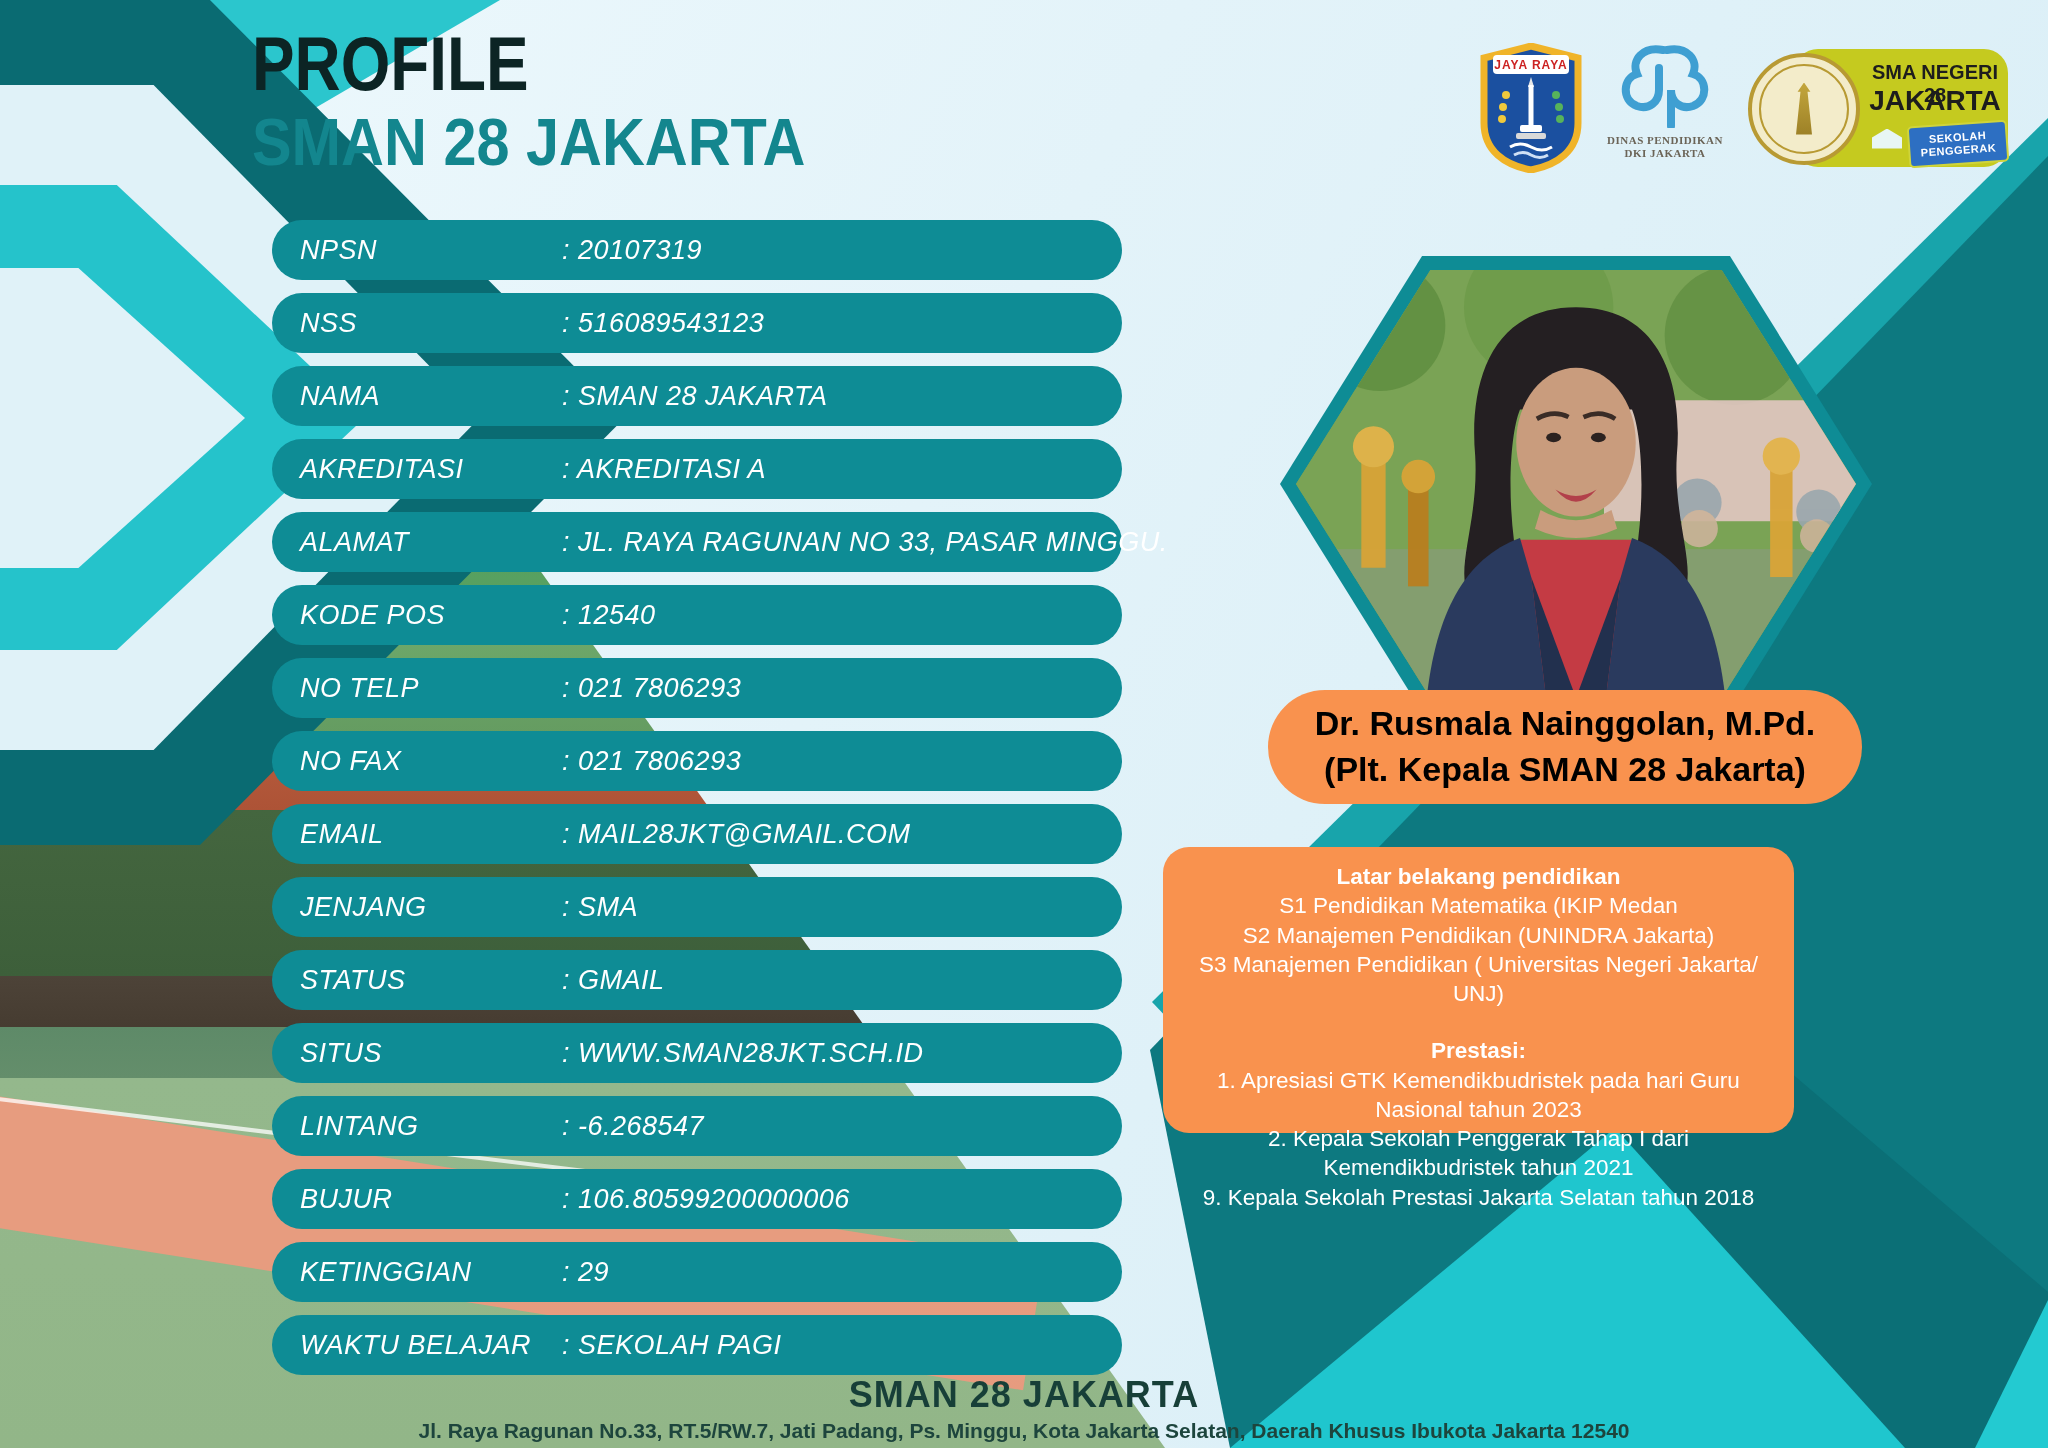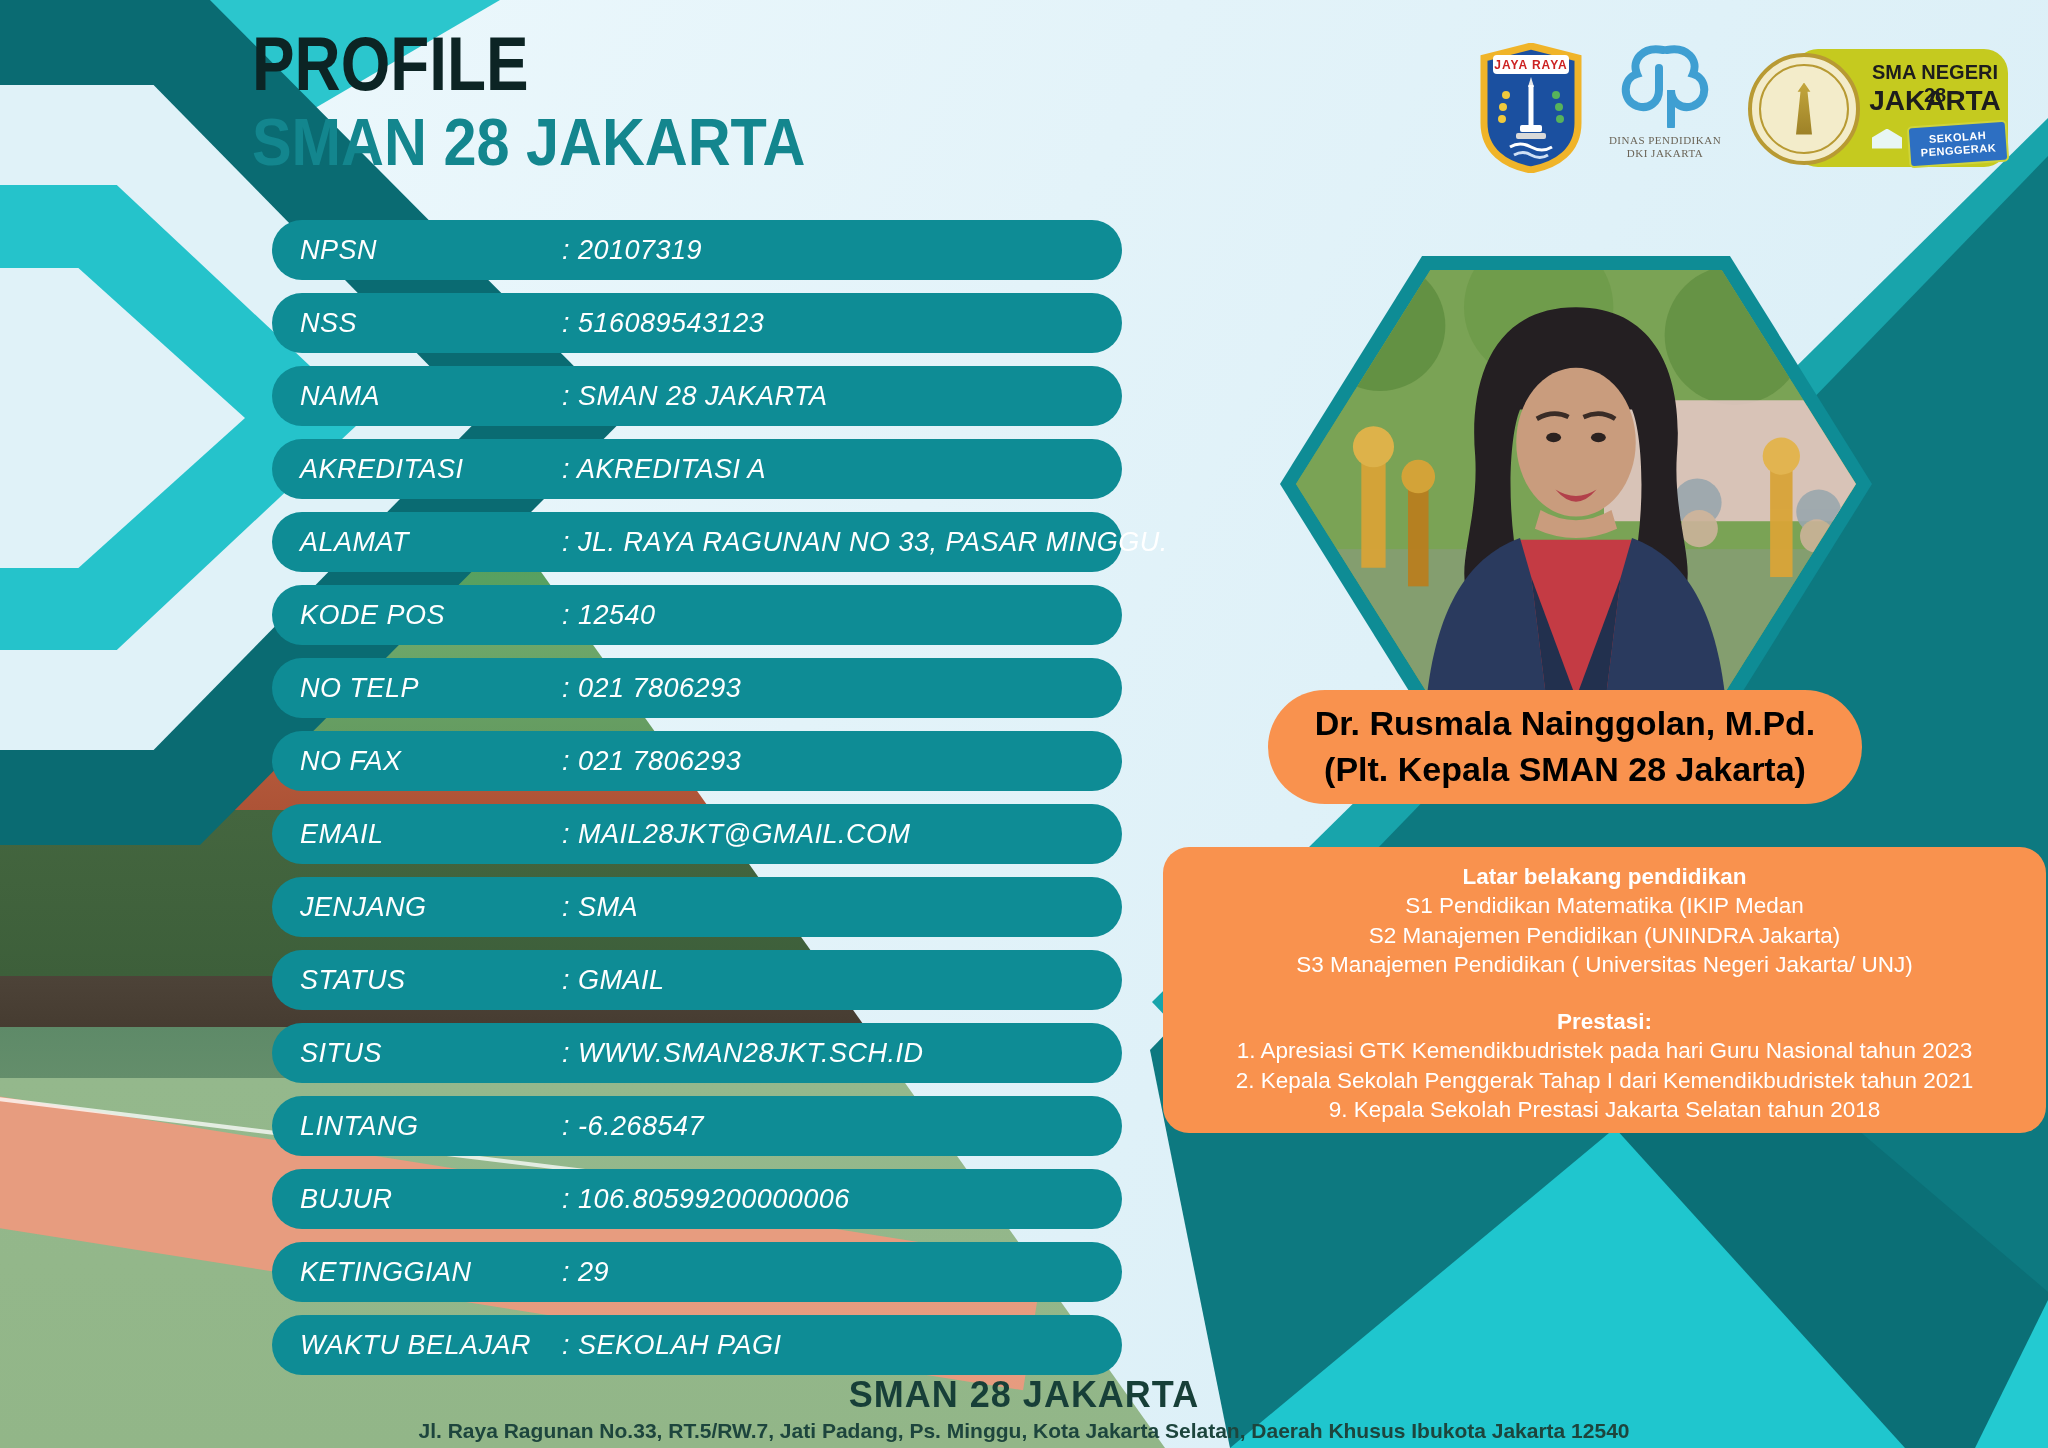"DINAS PENDIDIKAN" .dinas-text { font-weight: none -> bold }
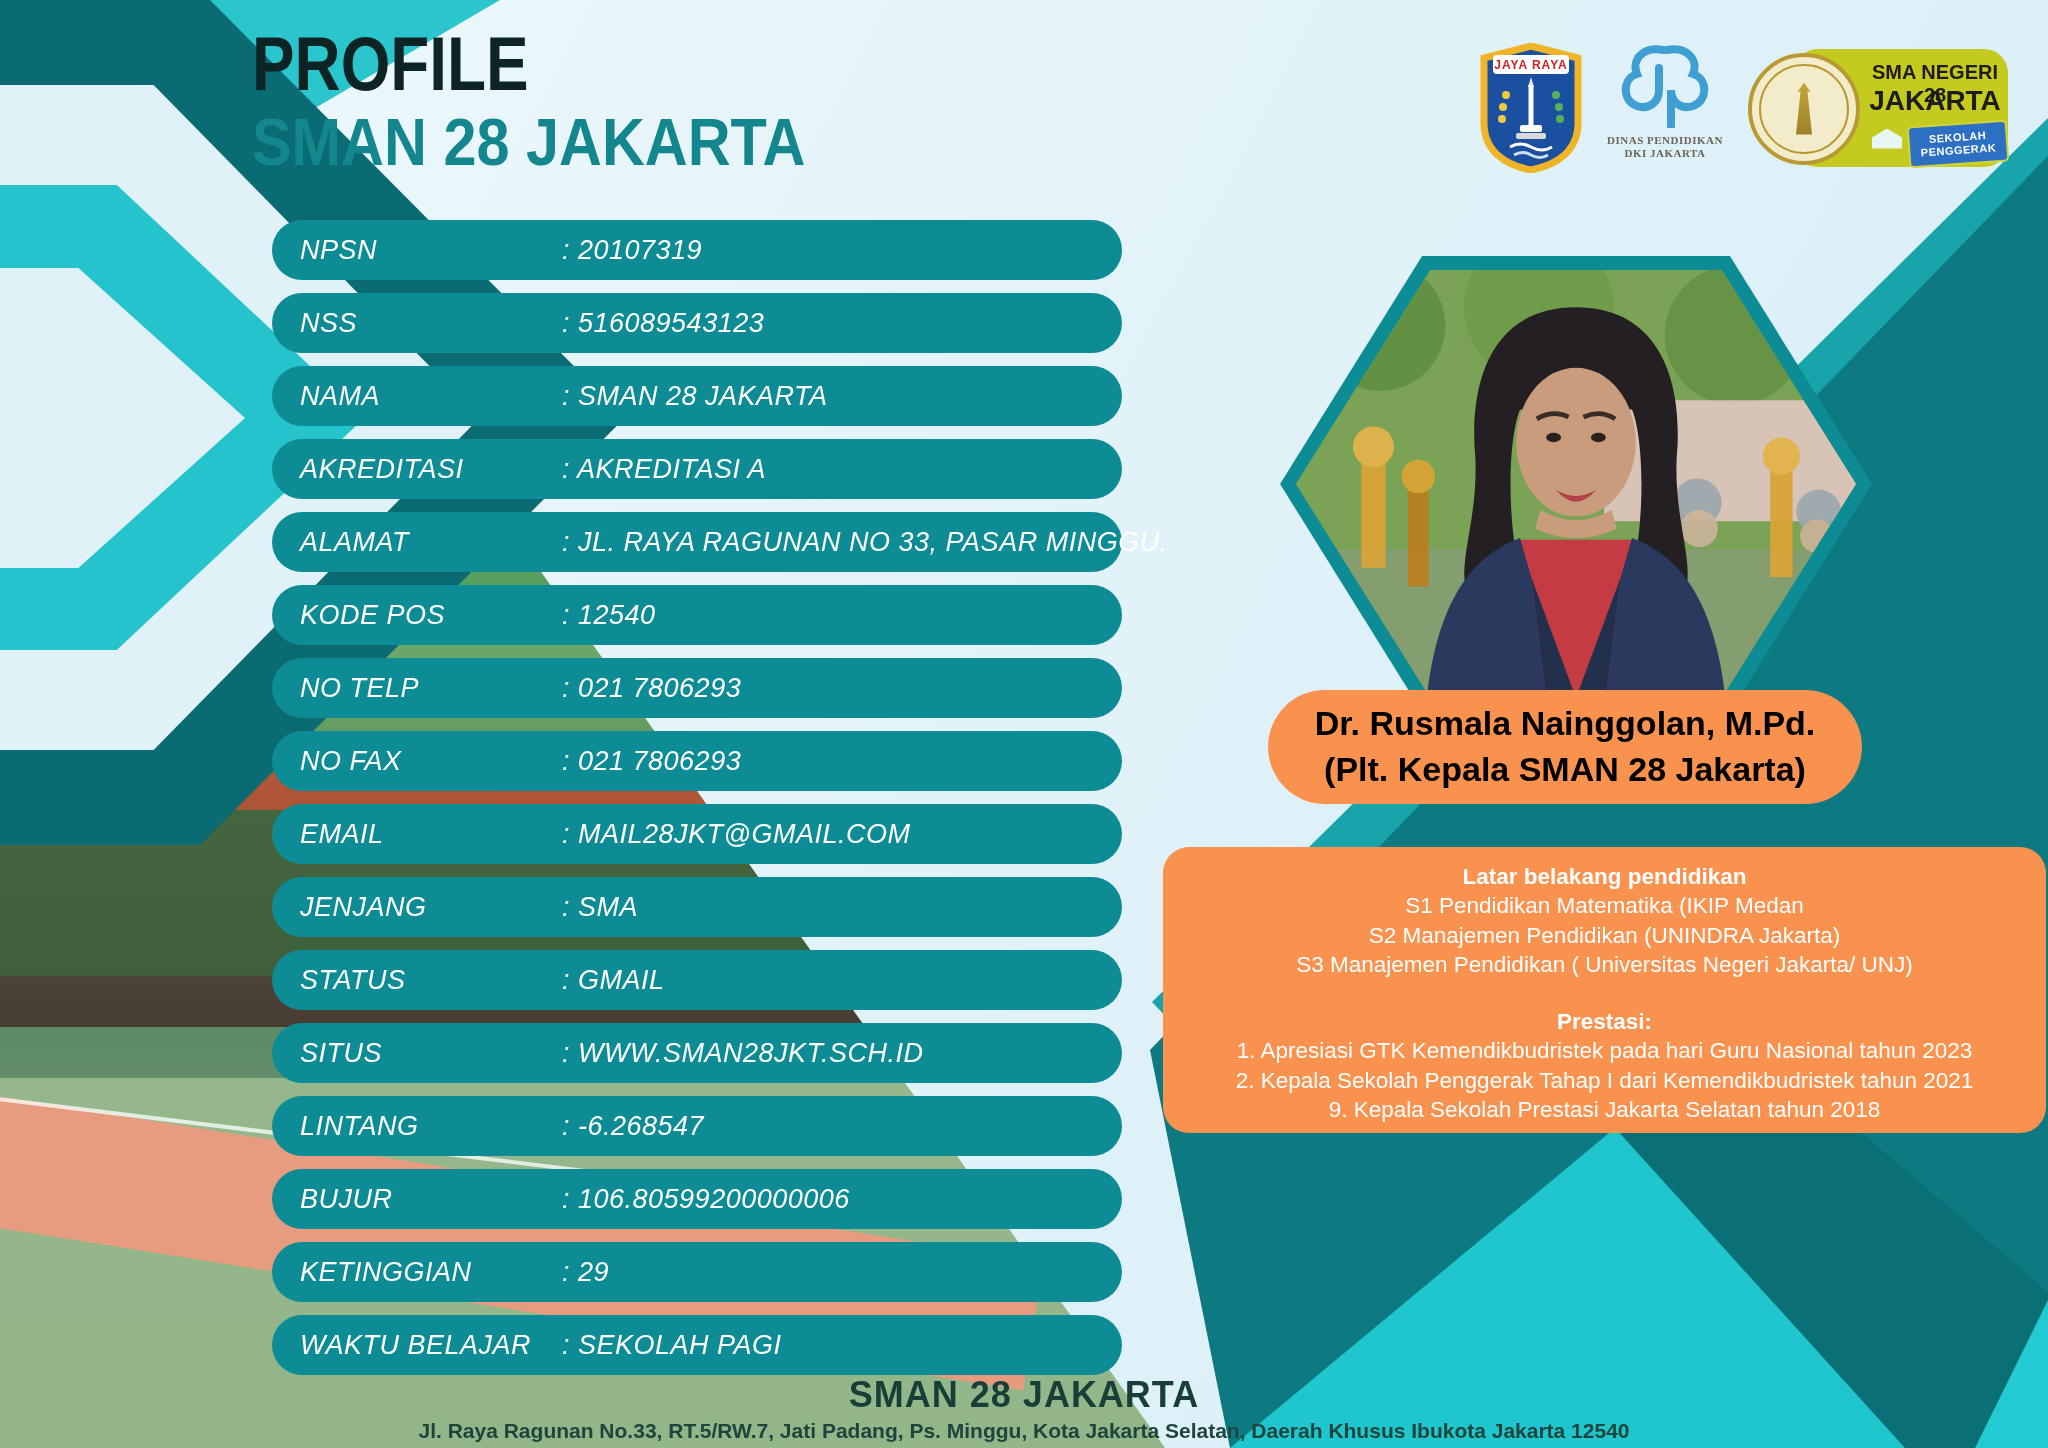"Latar belakang pendidikan" .info-box { width: 883px -> 631px }
